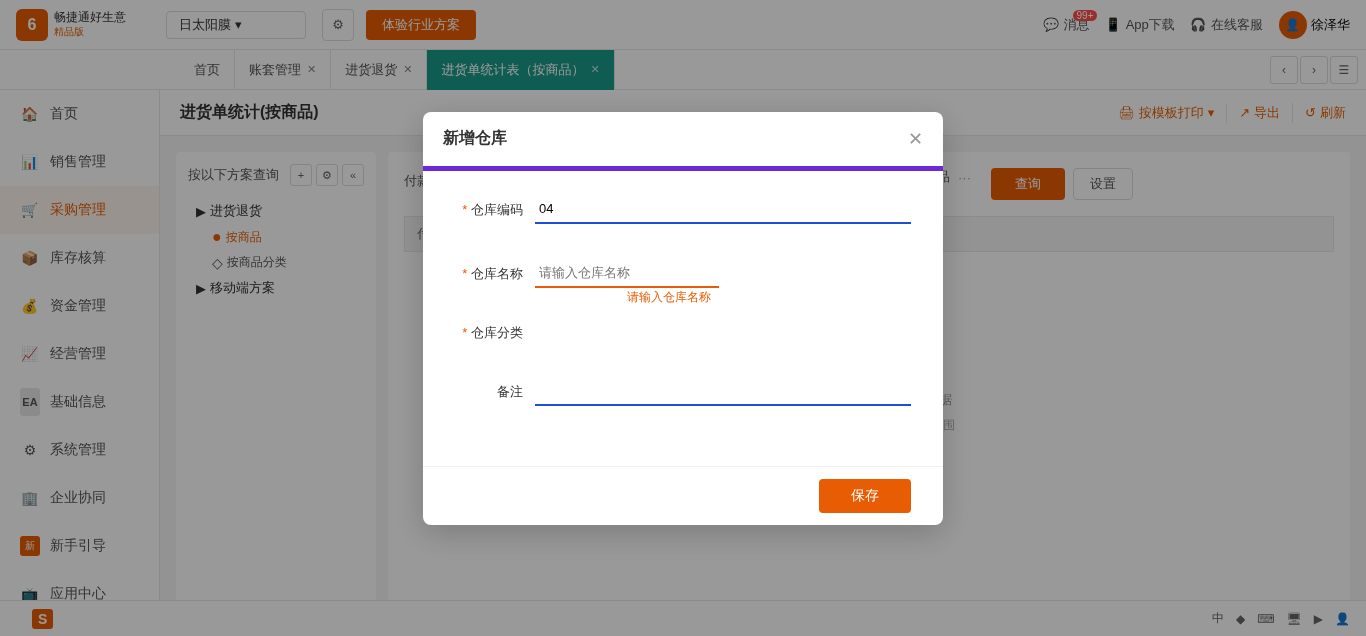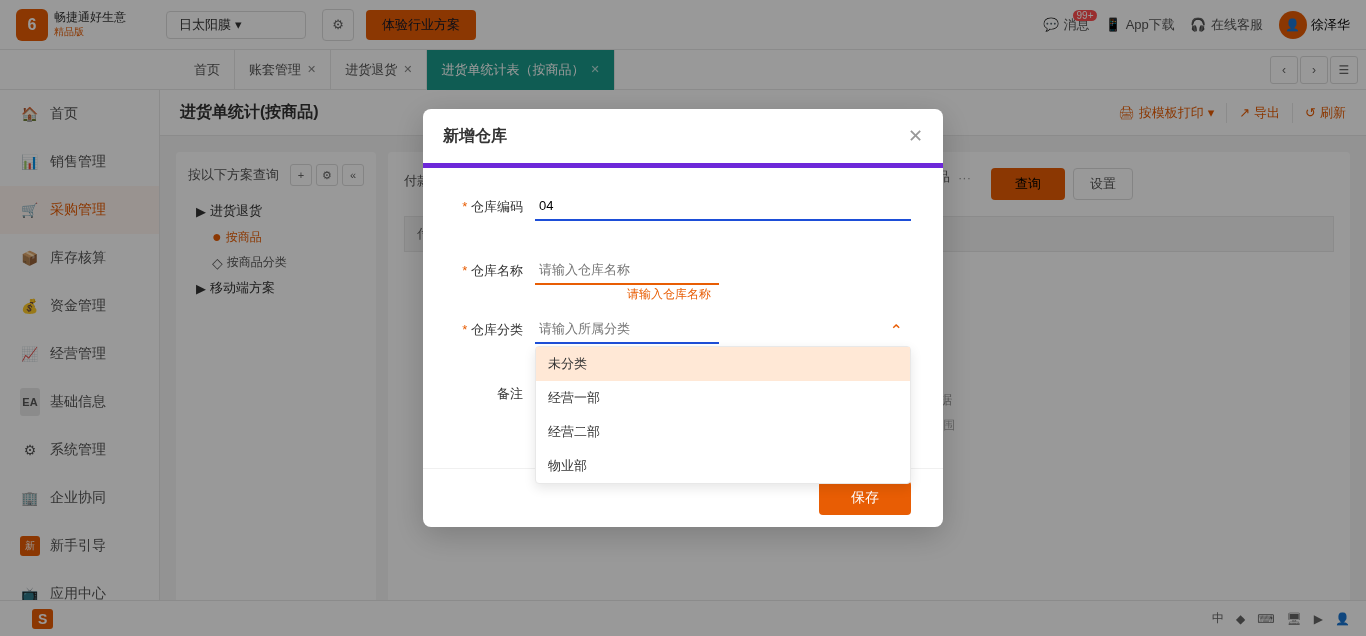"体验行业方案" .trial-btn { color: #0f172a -> #ffffff }
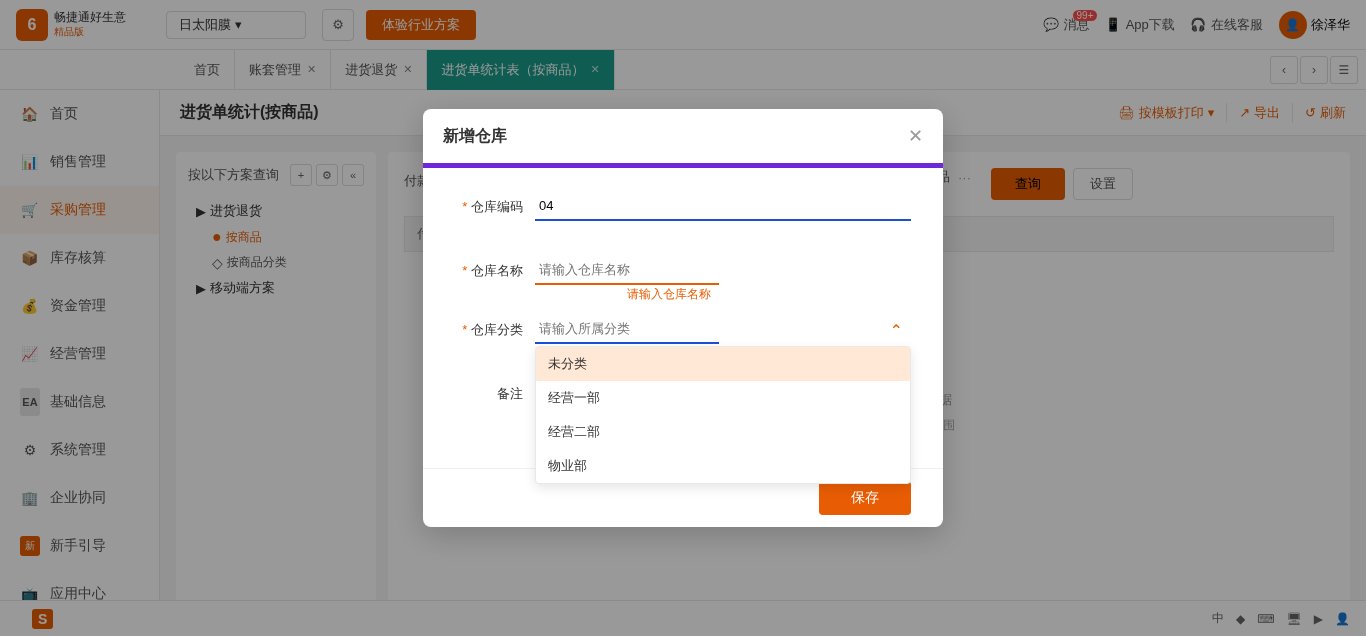"查询" .query-btn { color: #000000 -> #ffffff }
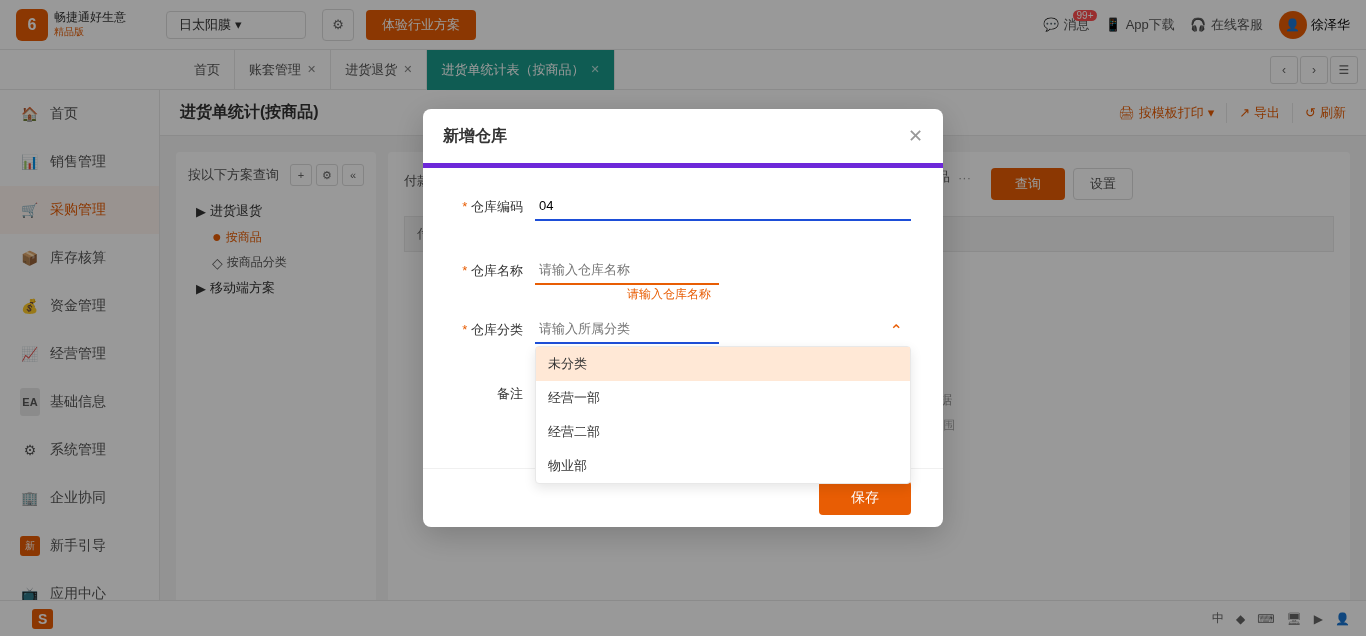"请输入所属分类" div.modal-input-wrap { html: <div> <input> <span>⌃</span> <div> <div>未分类</div> <div>经营一部</div> <div>经营二部</div> <div>物业部</div> </div> </div> -> none }
